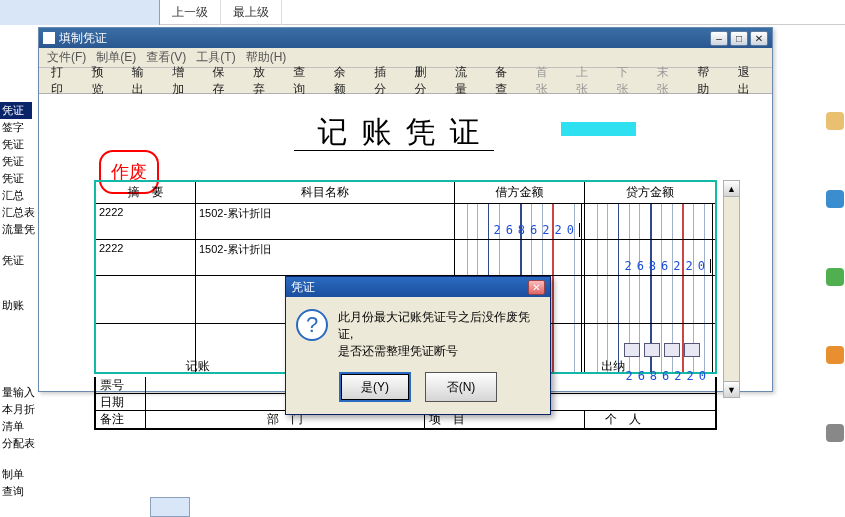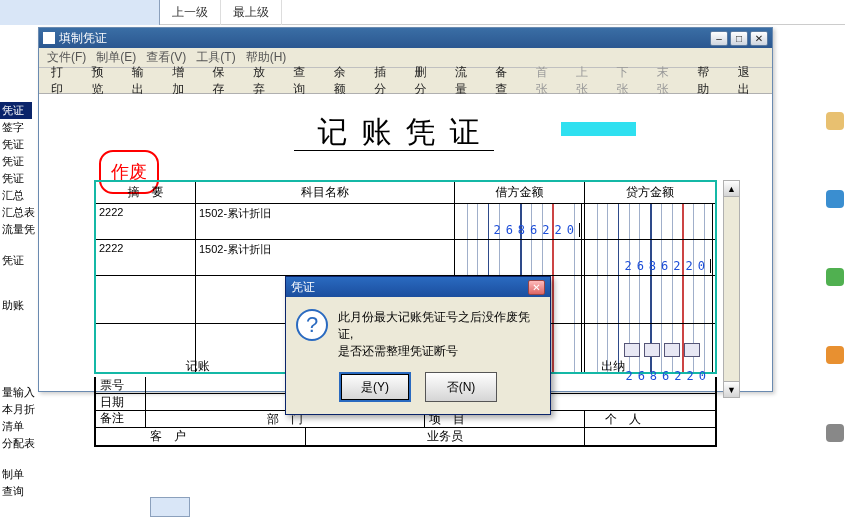"客 户" div.frow { html: <div> <div></div> <div> <div>客 户</div> <div>业务员</div> <div></div> </div> </div> -> none }
